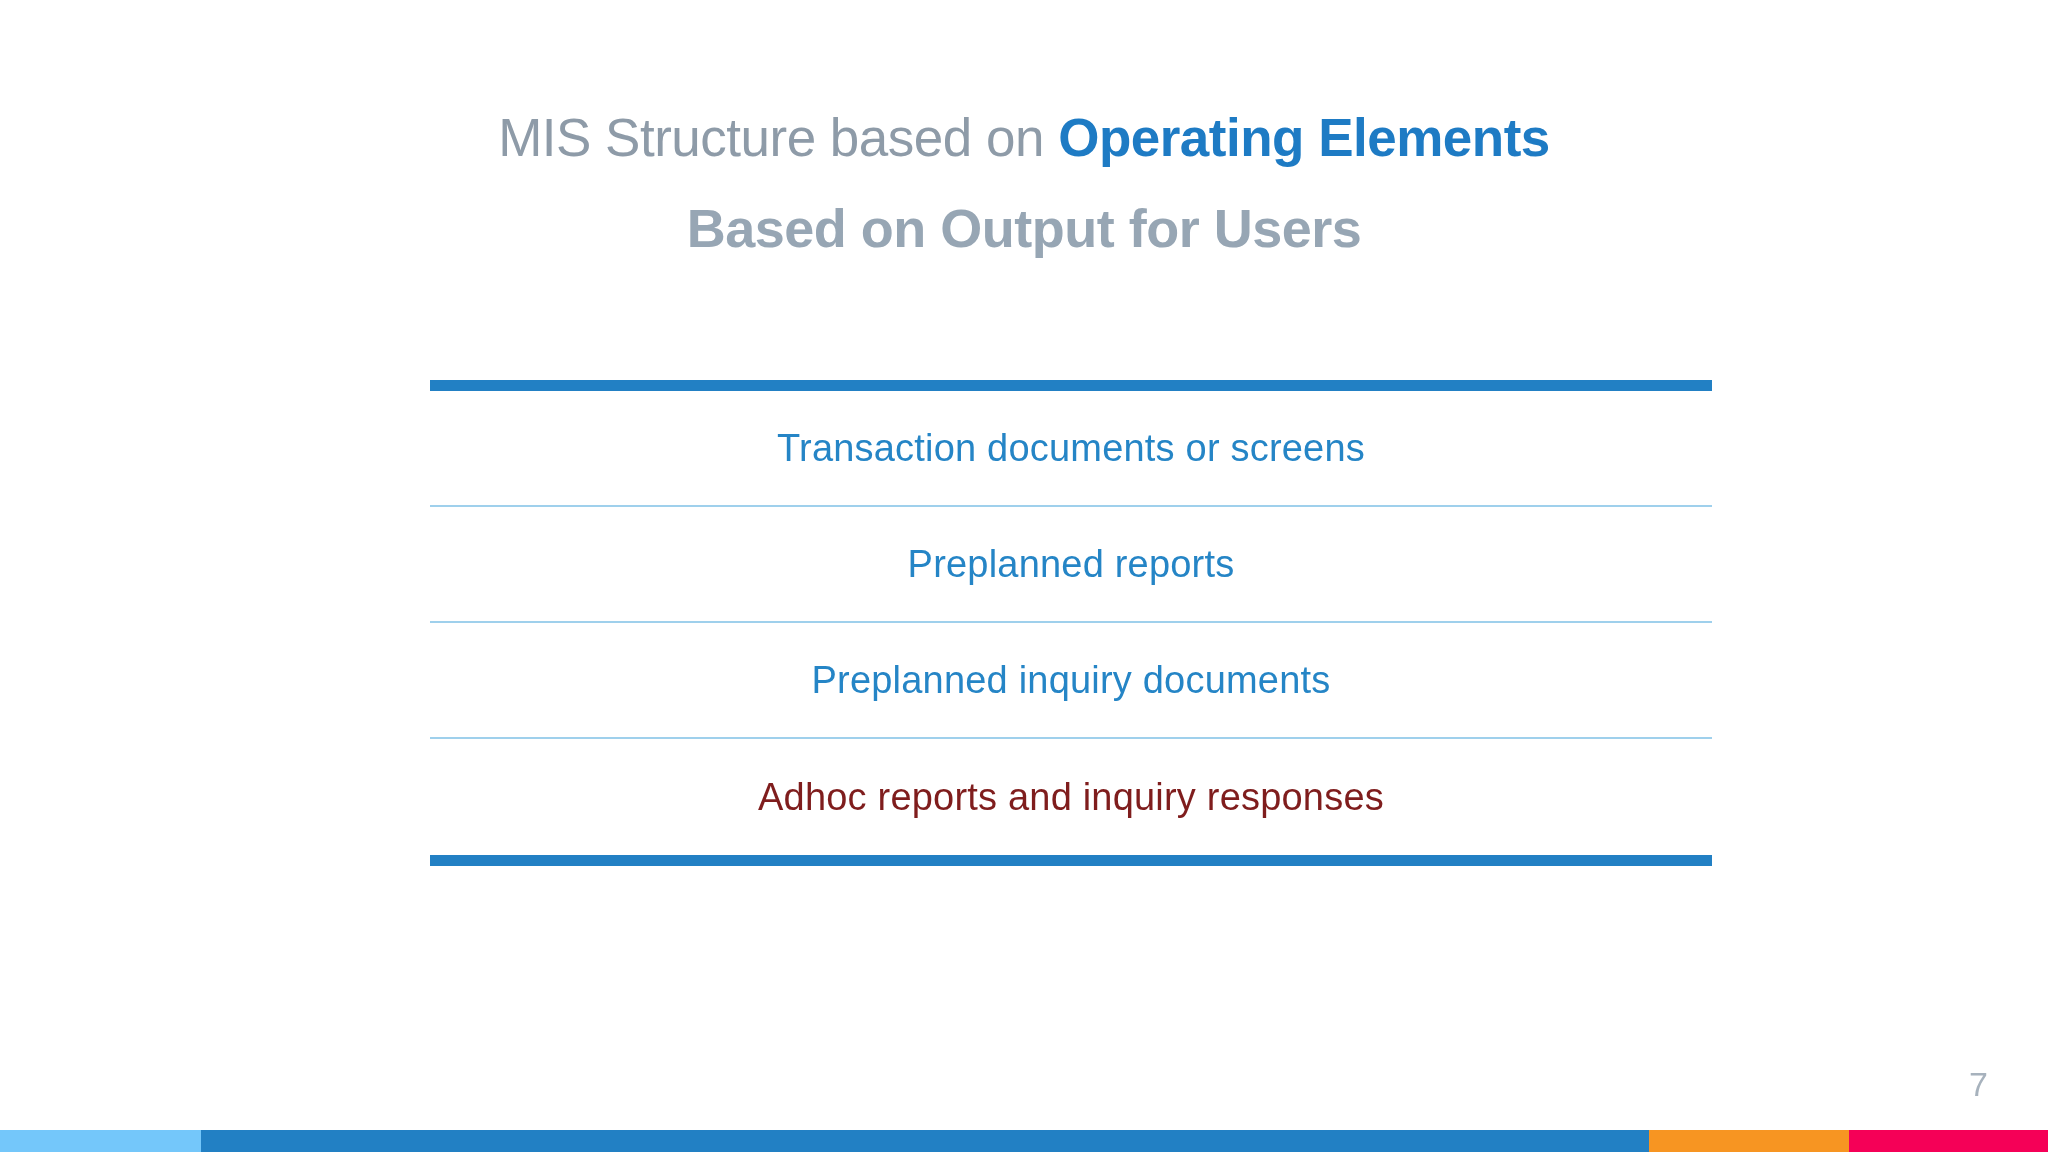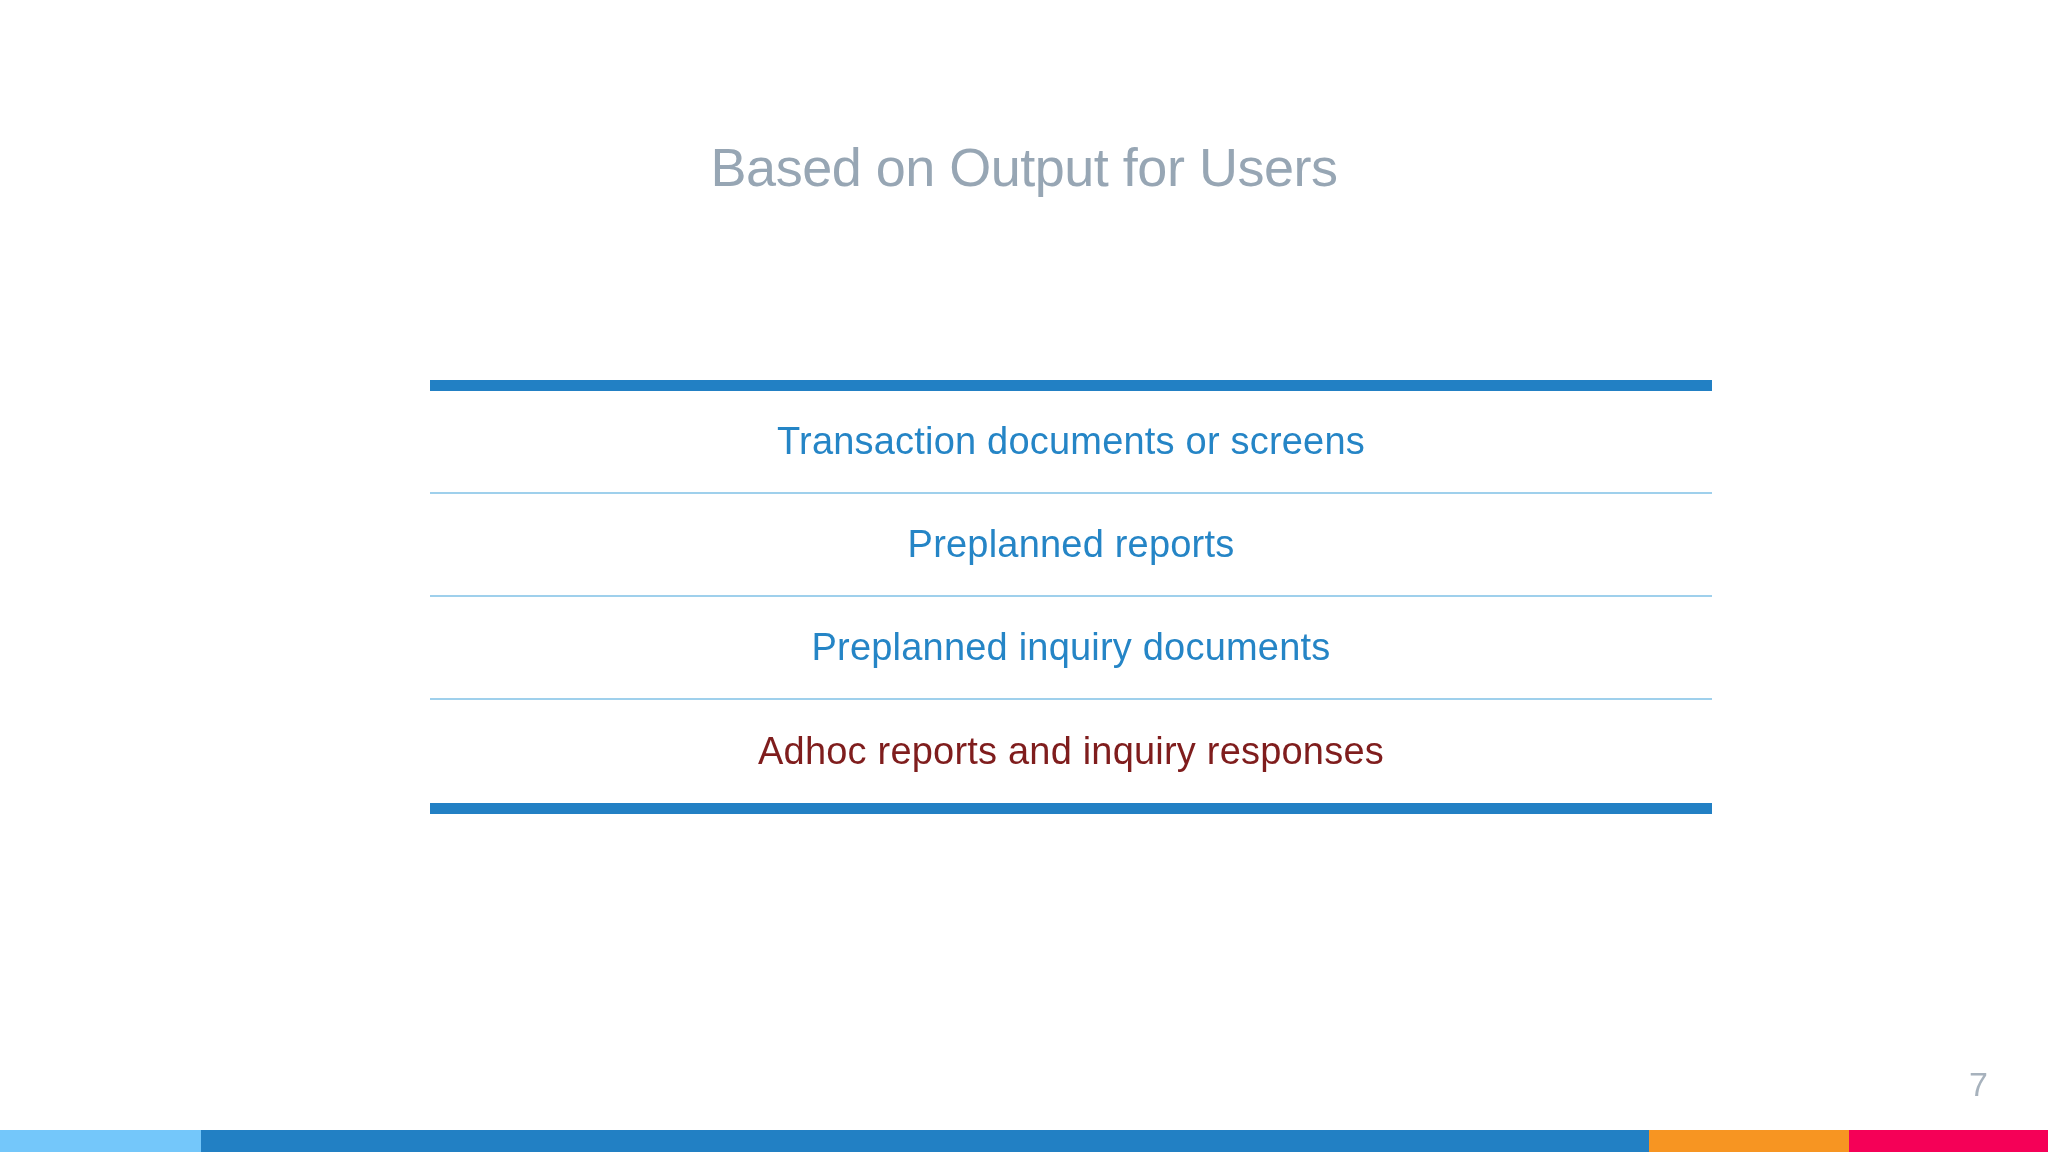"MIS Structure based on Operating" div.slide-title { html: none -> <div><span>MIS Structure based on </span><span>Operating Elements</span></div> }
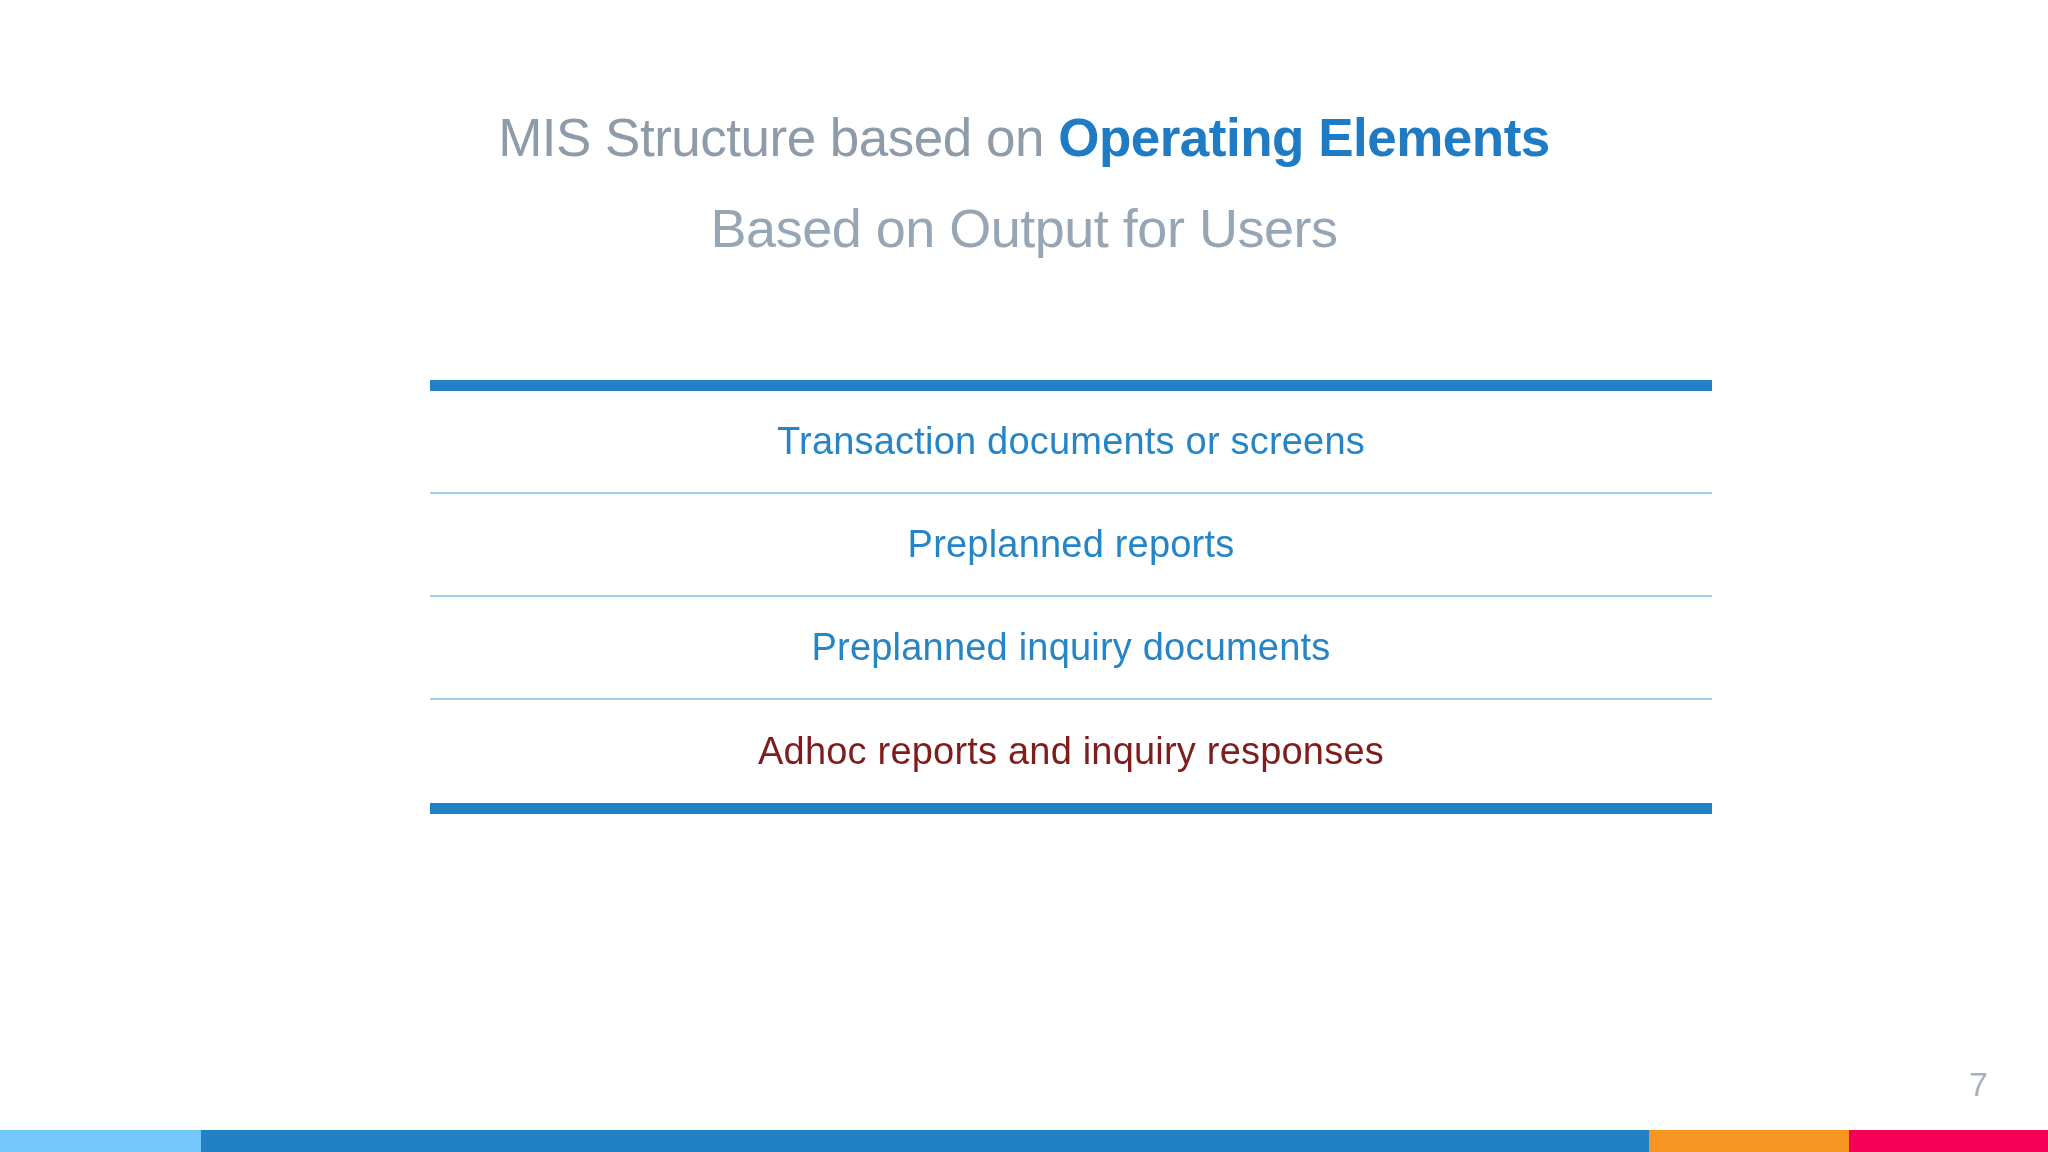"Based on Output for Users" .slide-subtitle { font-weight: 400 -> 700 }
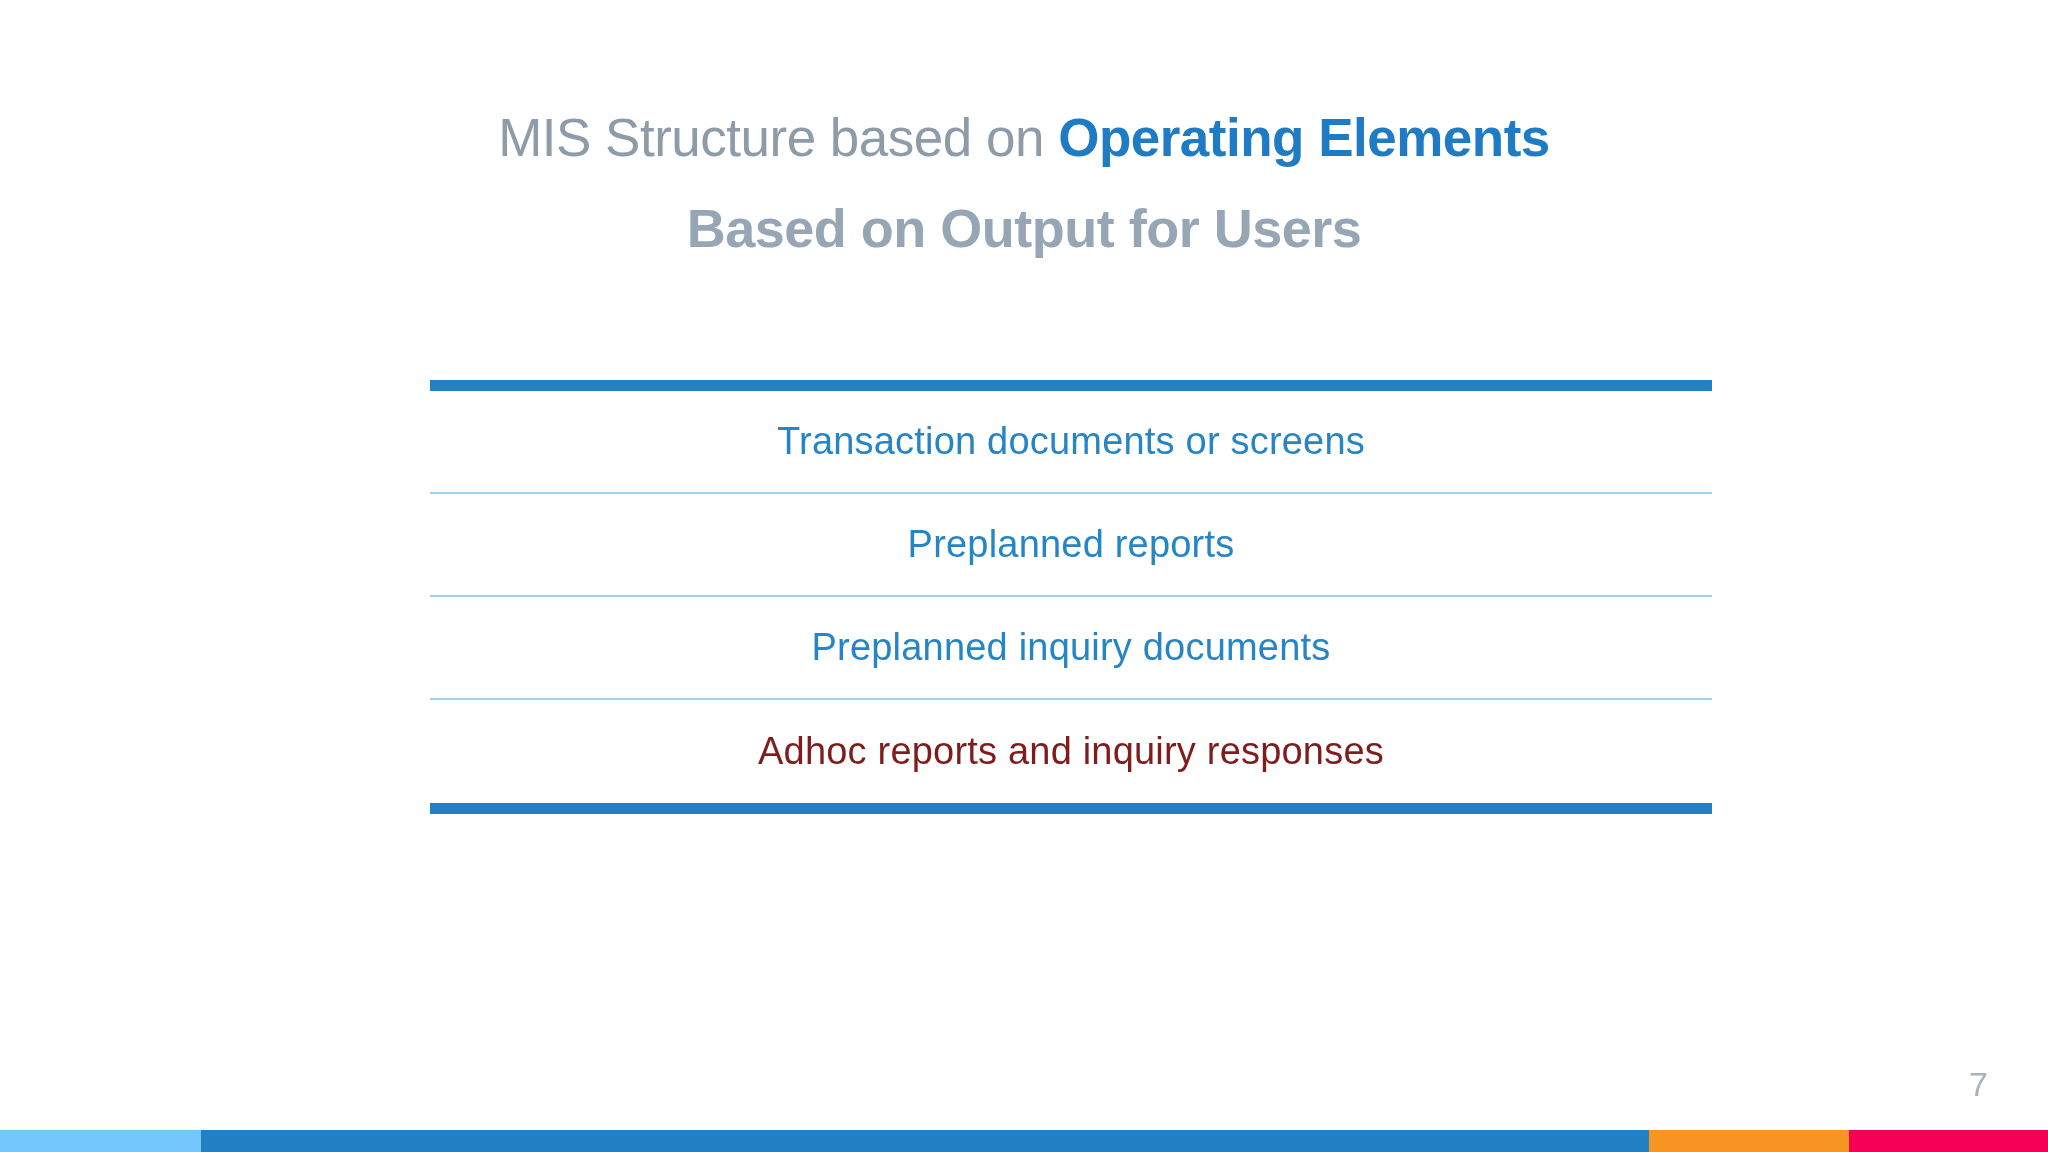"Transaction documents or screens" .table-row { height: 103px -> 116px }
